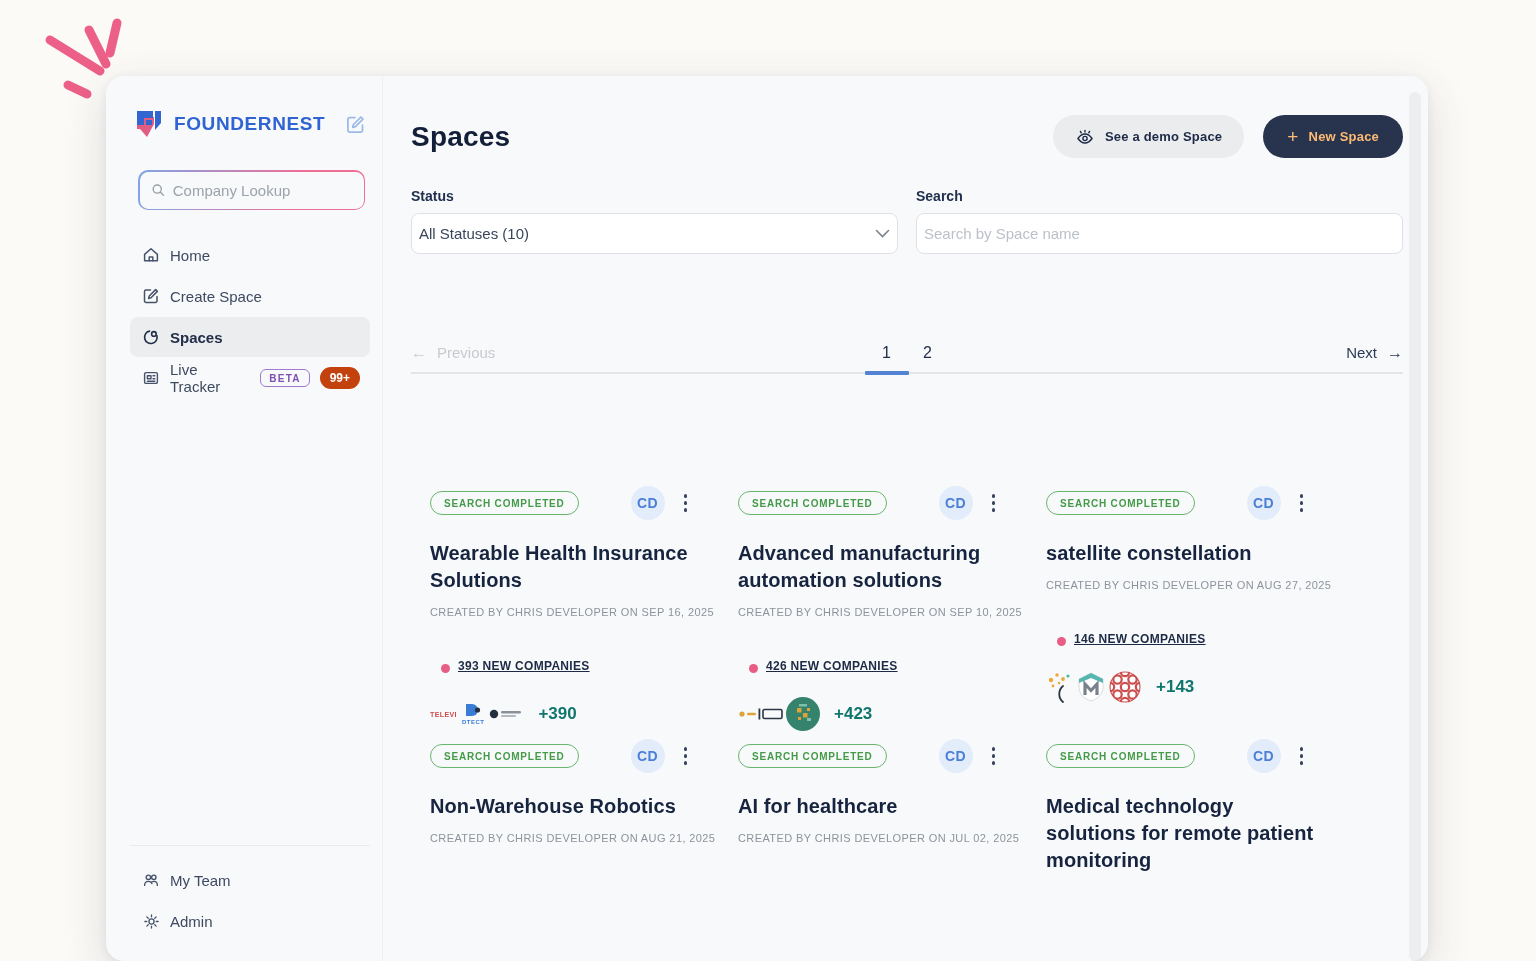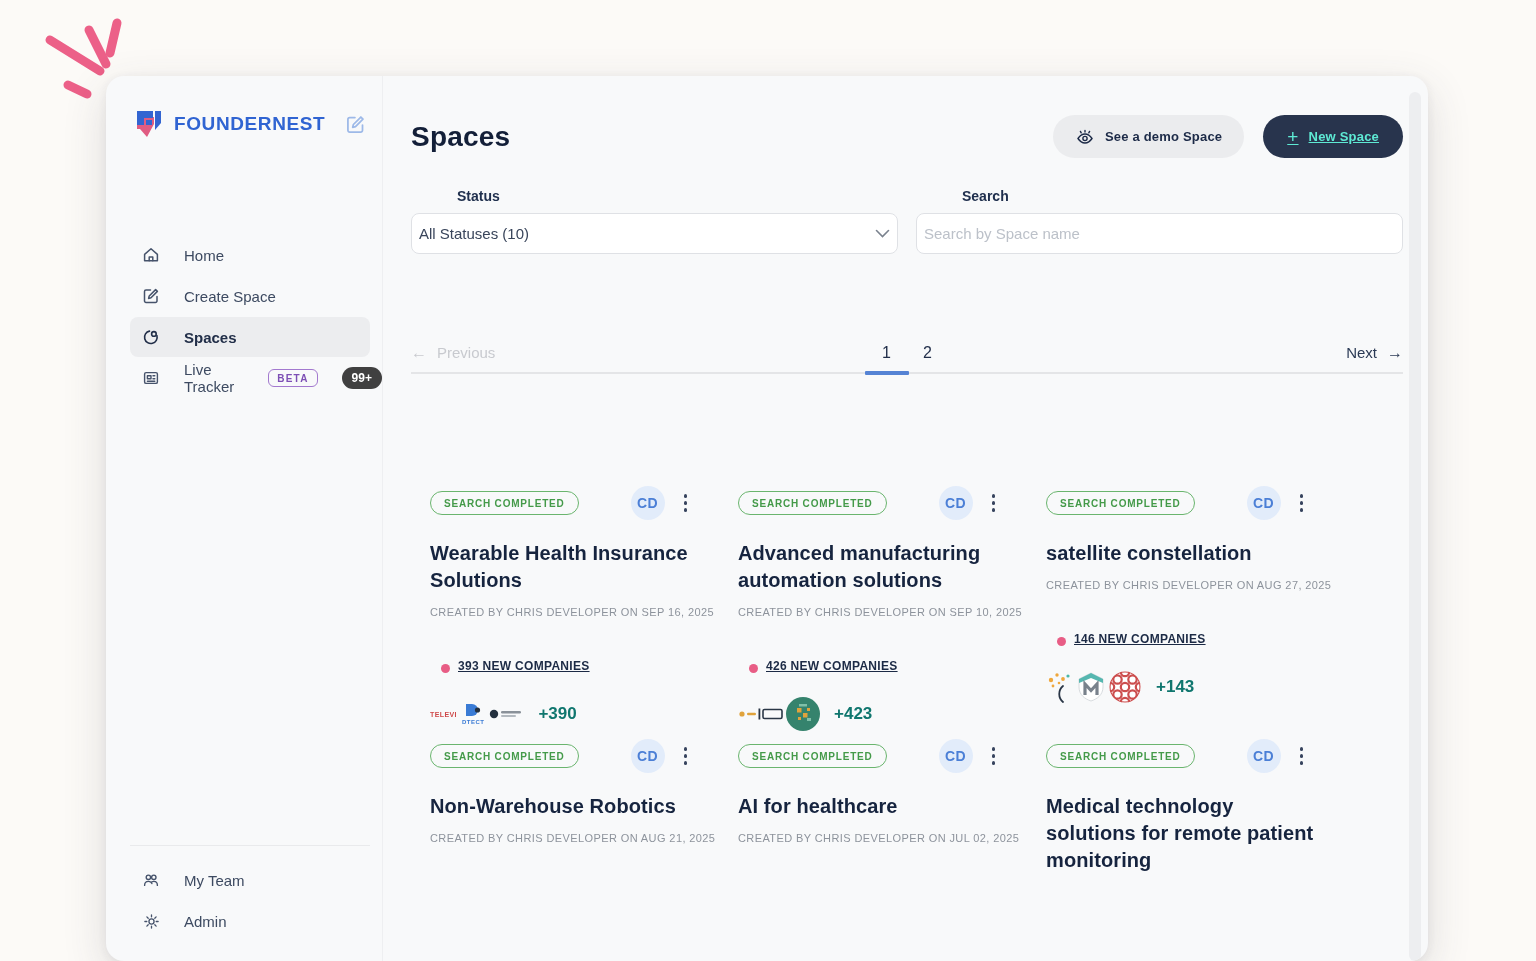"New Space" .btn-new { color: #5eead4 -> #fdba74; text-decoration: underline -> none }
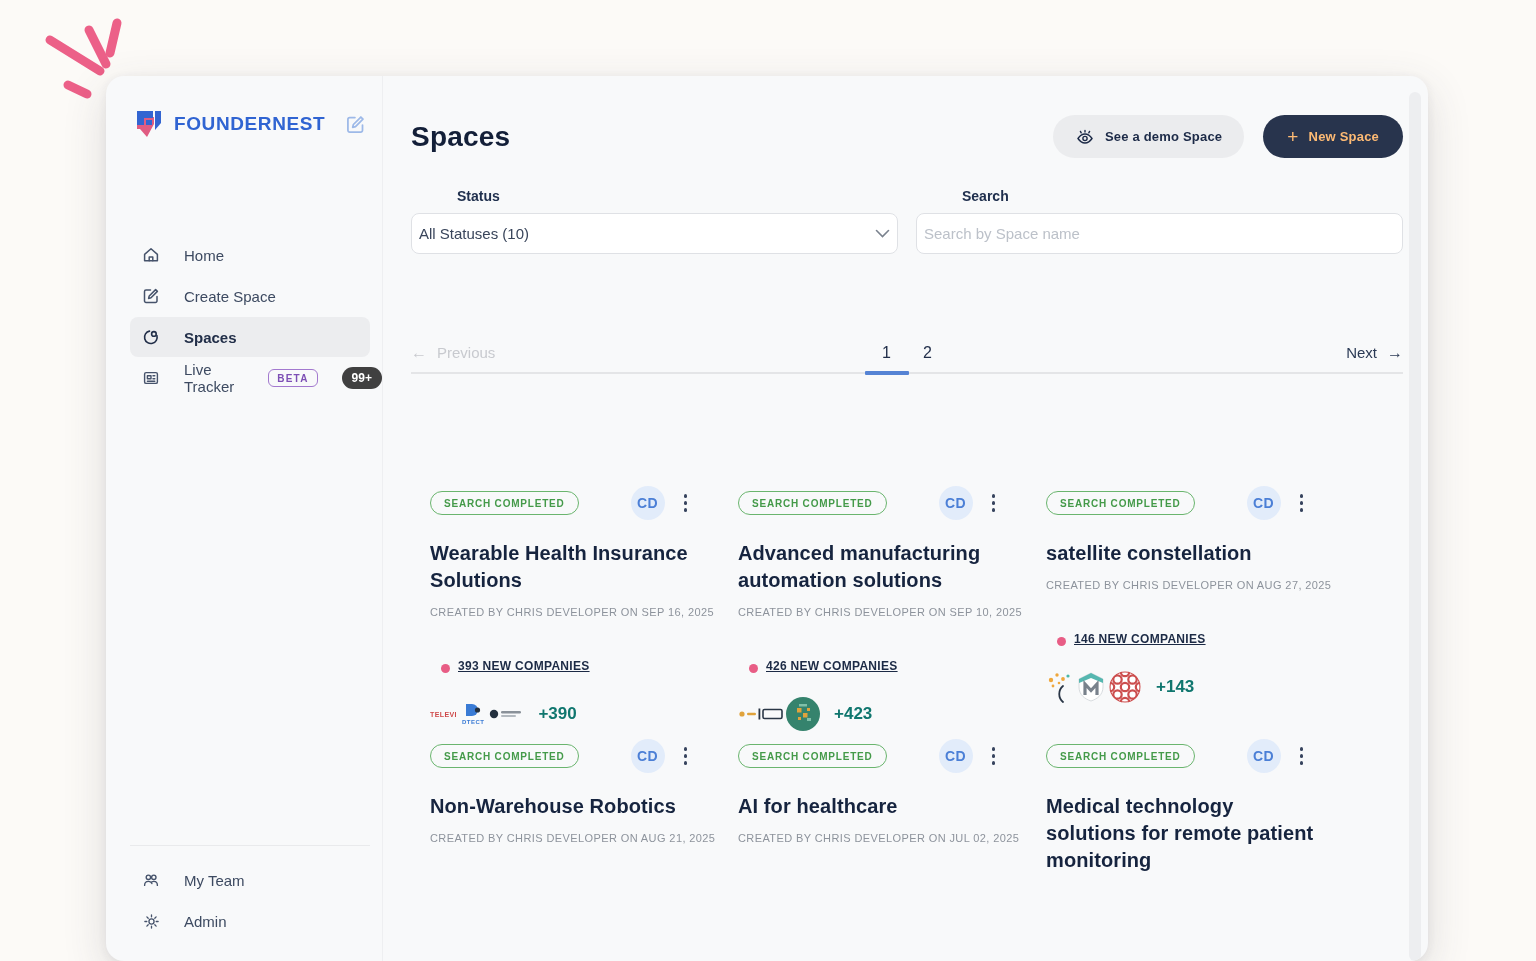"Company Lookup" div.lookup { html: none -> <div> <div> <svg> <circle></circle> <line></line> </svg> <input> </div> </div> }
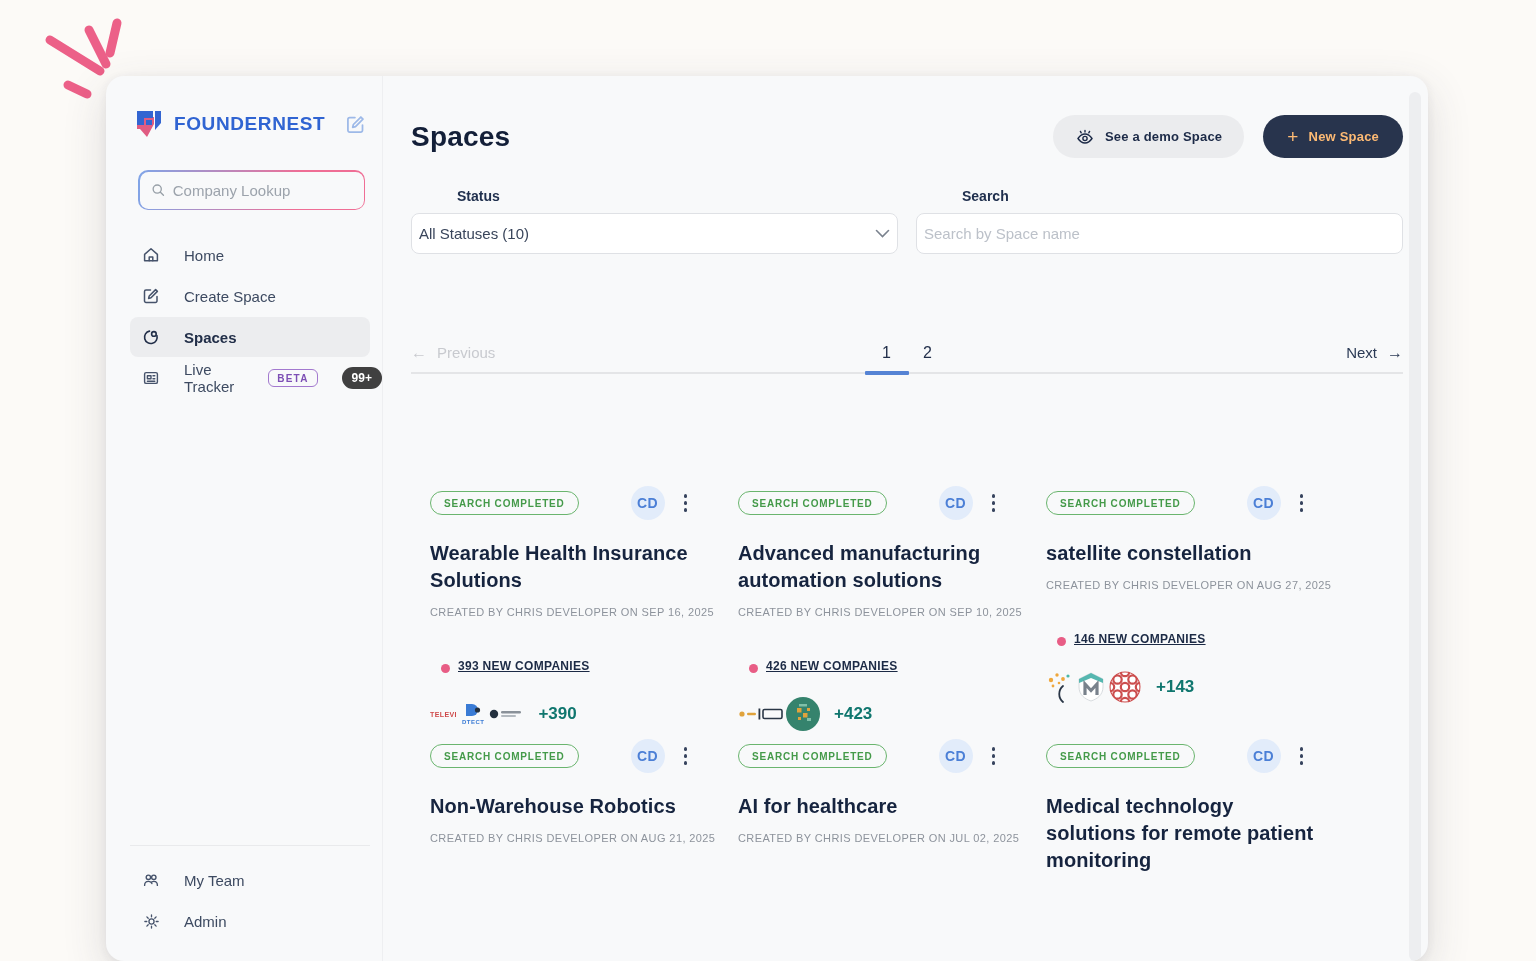"Status" .filter-label { margin-left: 46px -> none }
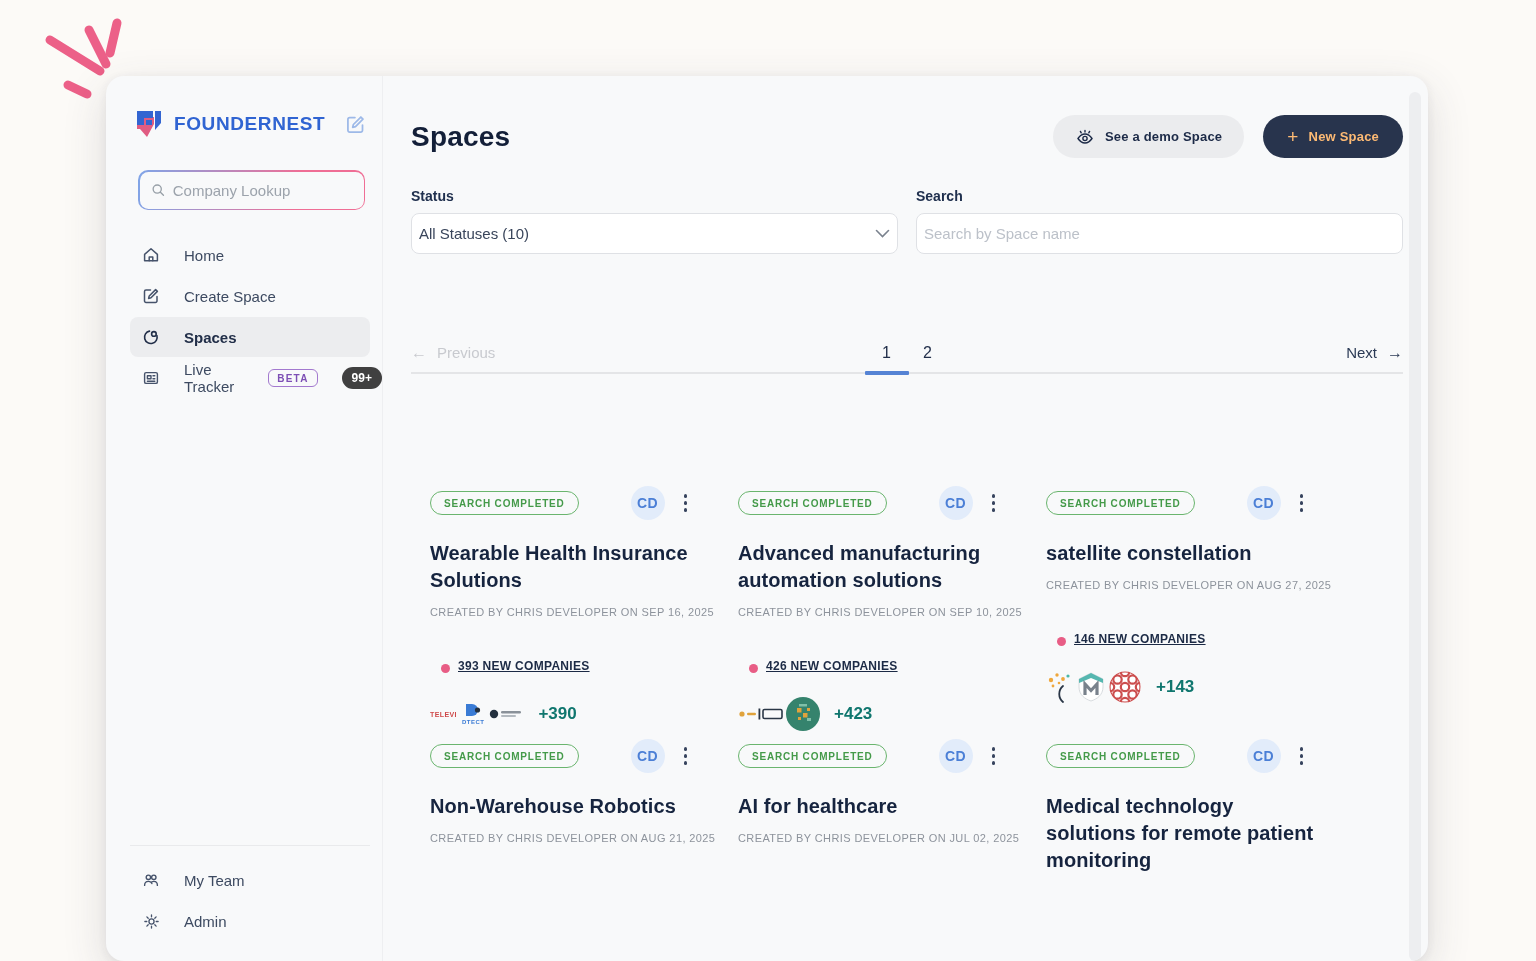"Home" .nav-item { gap: 24px -> 10px }
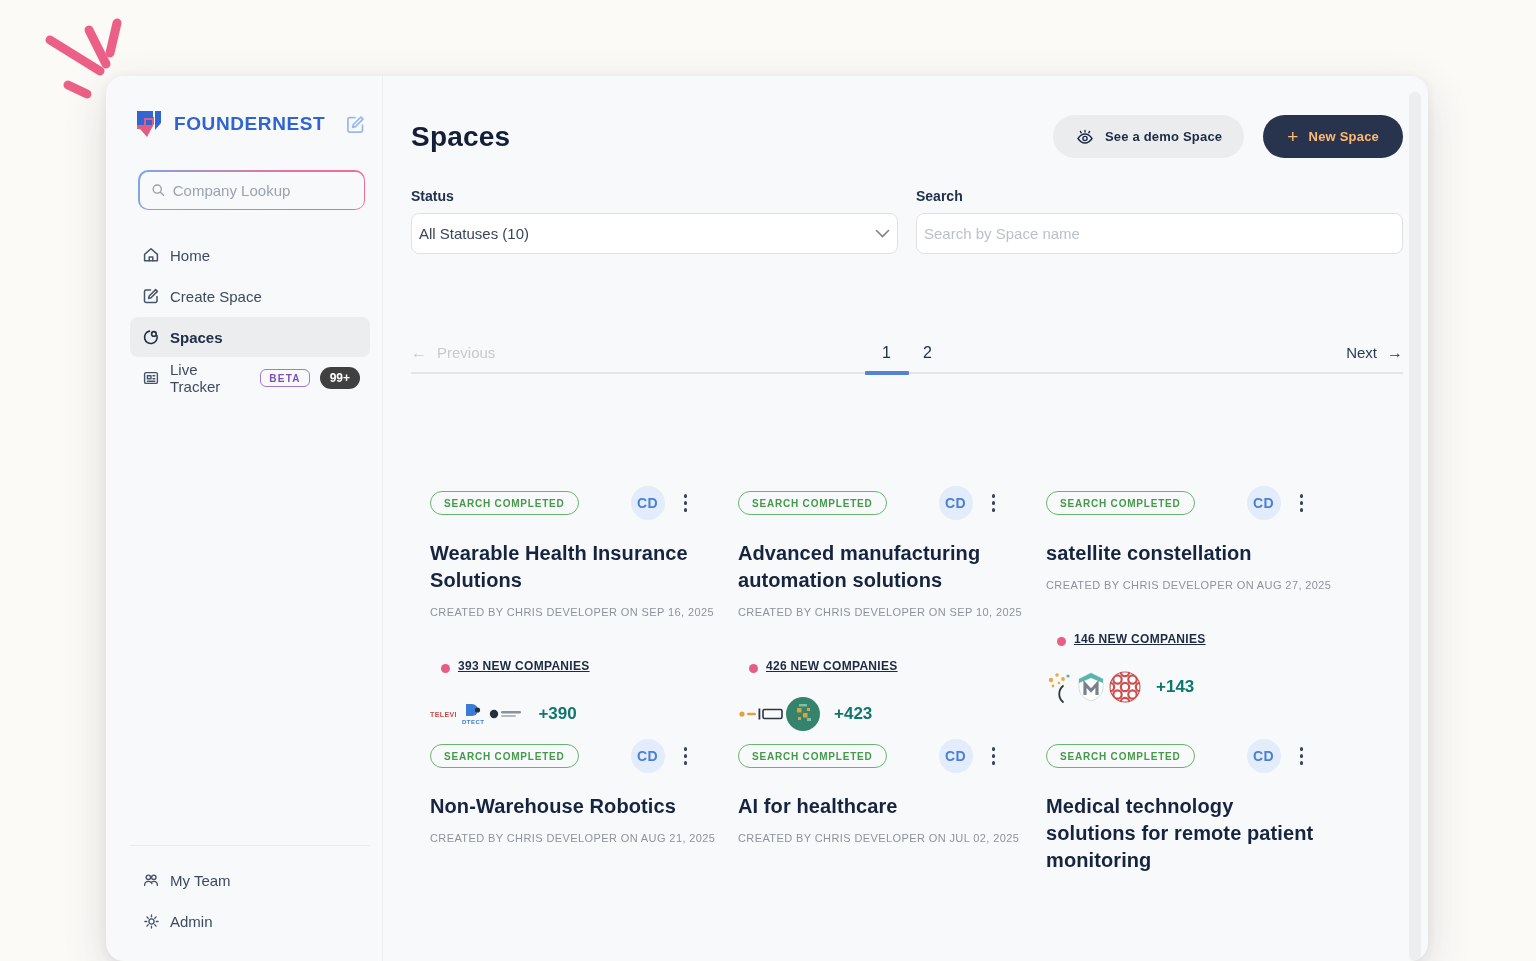"99+" .badge-count { background: #404040 -> #c2410c }
